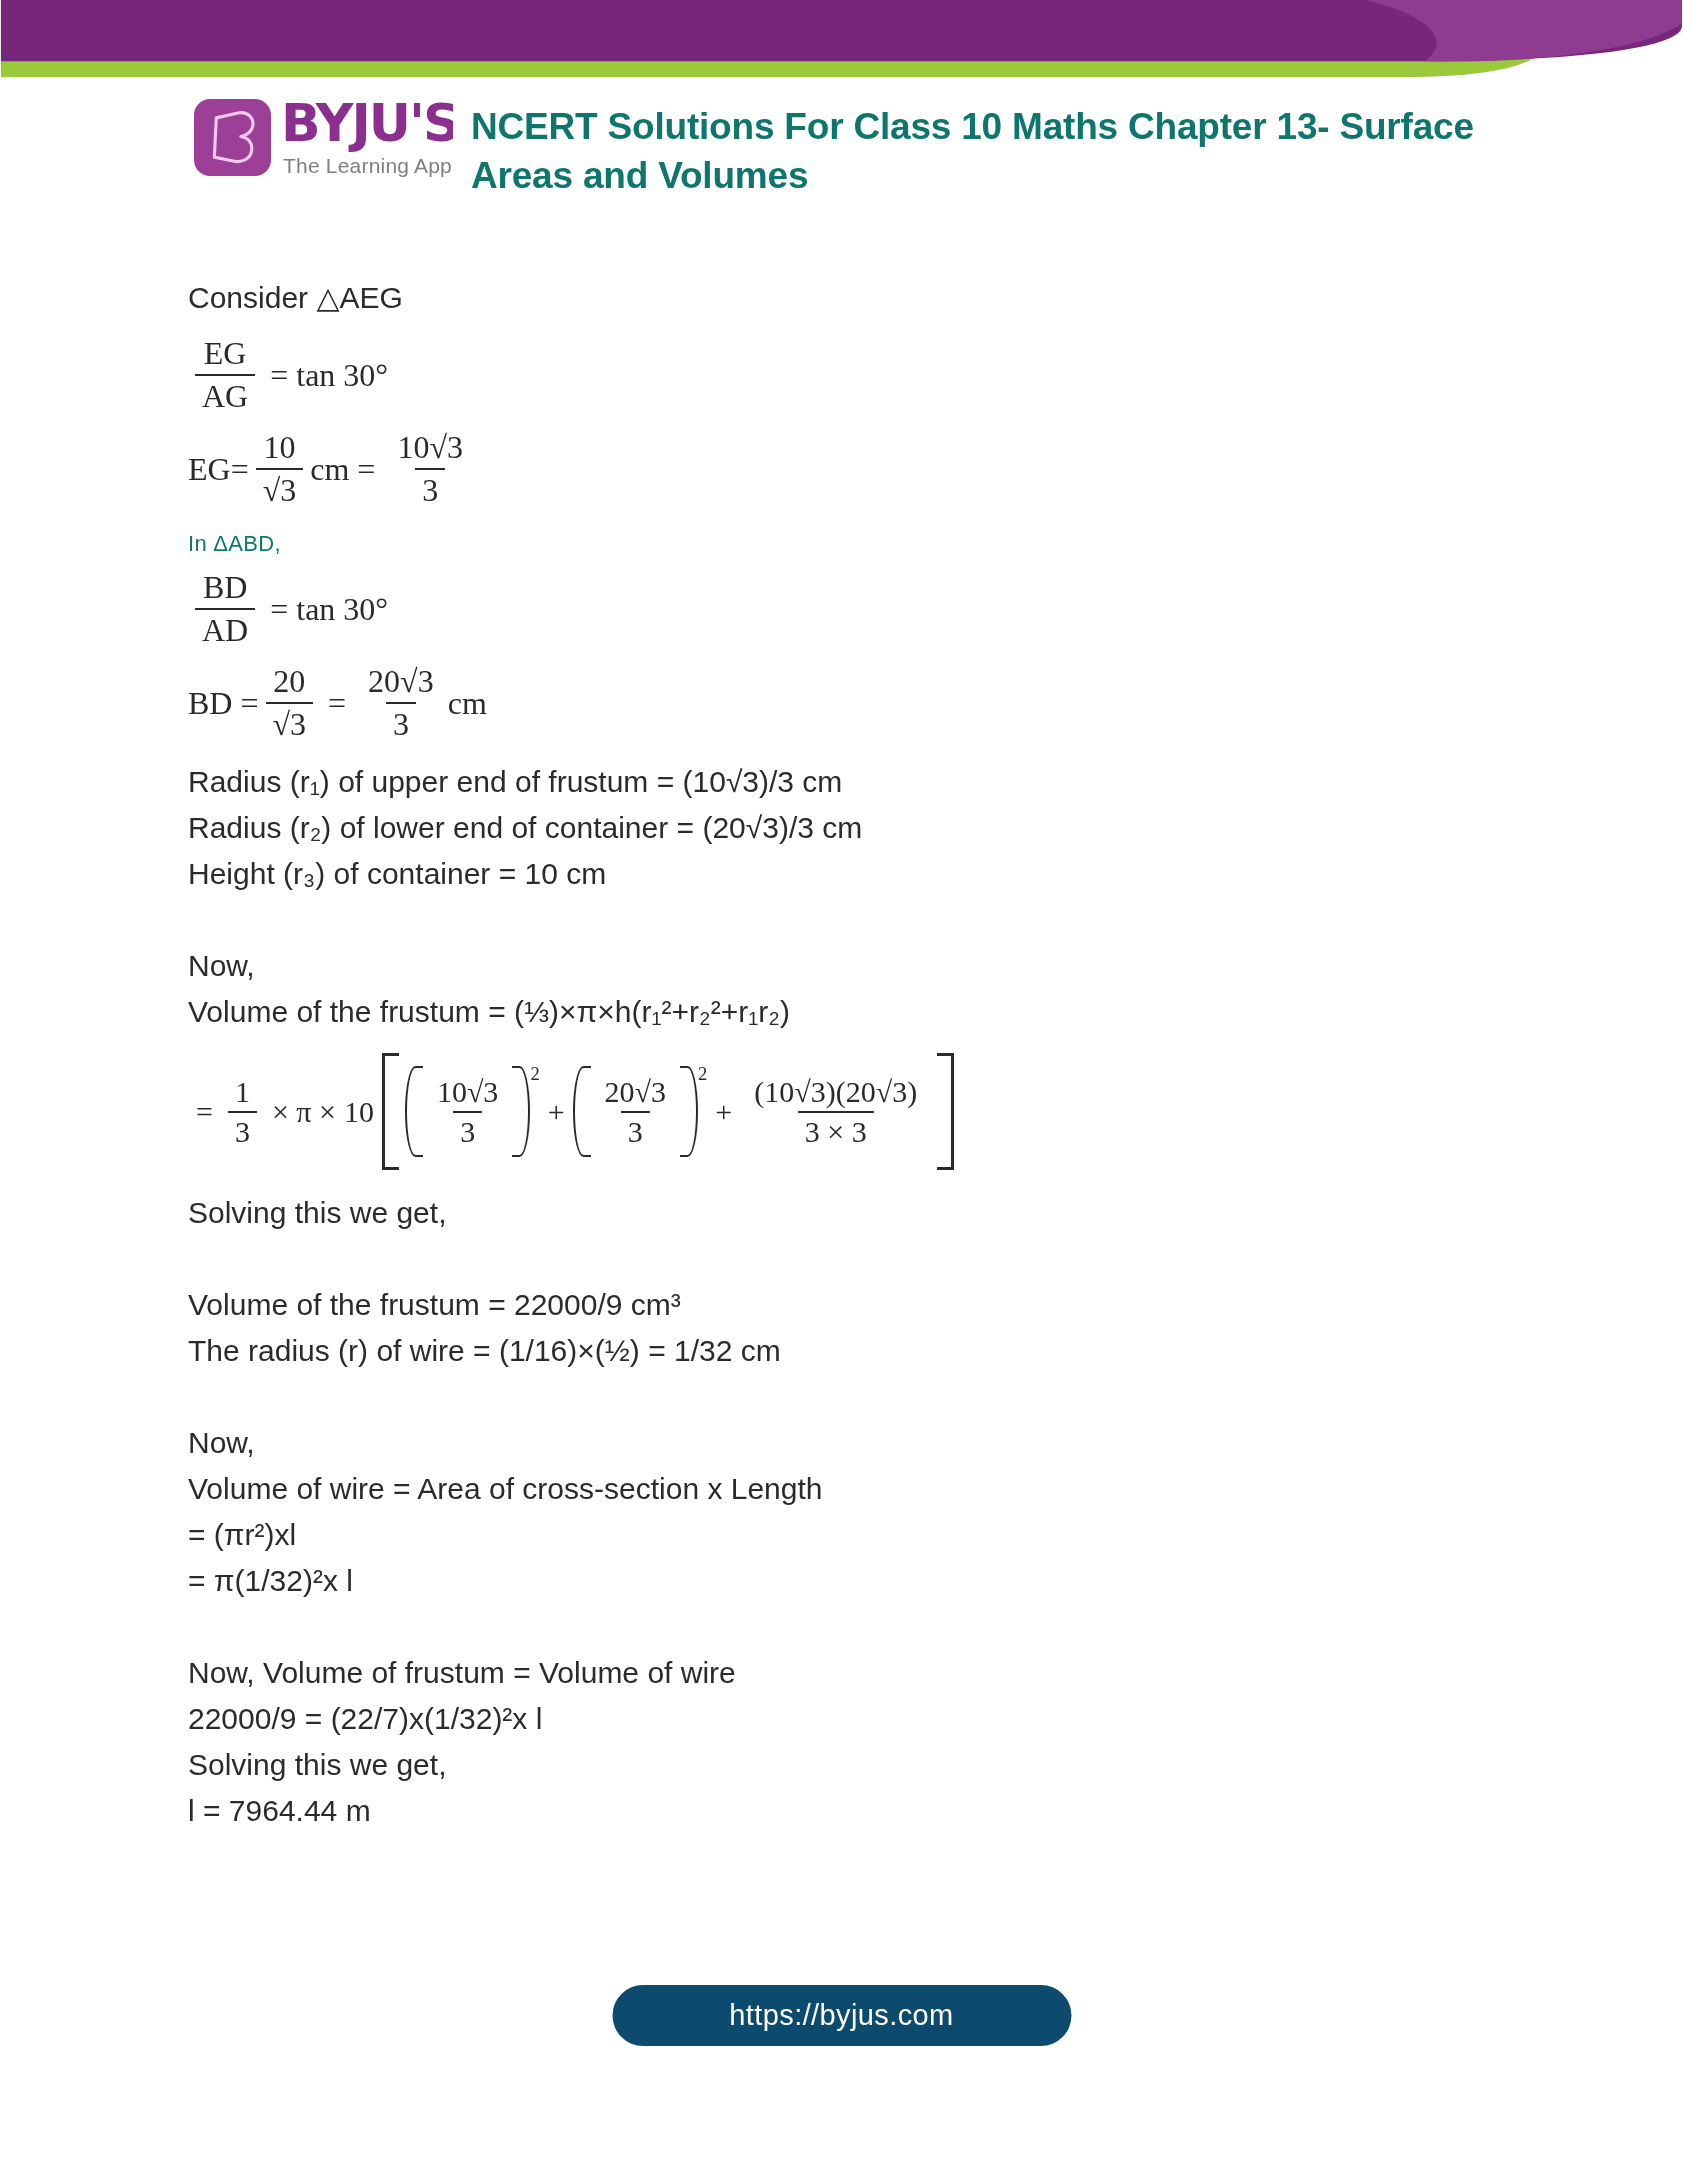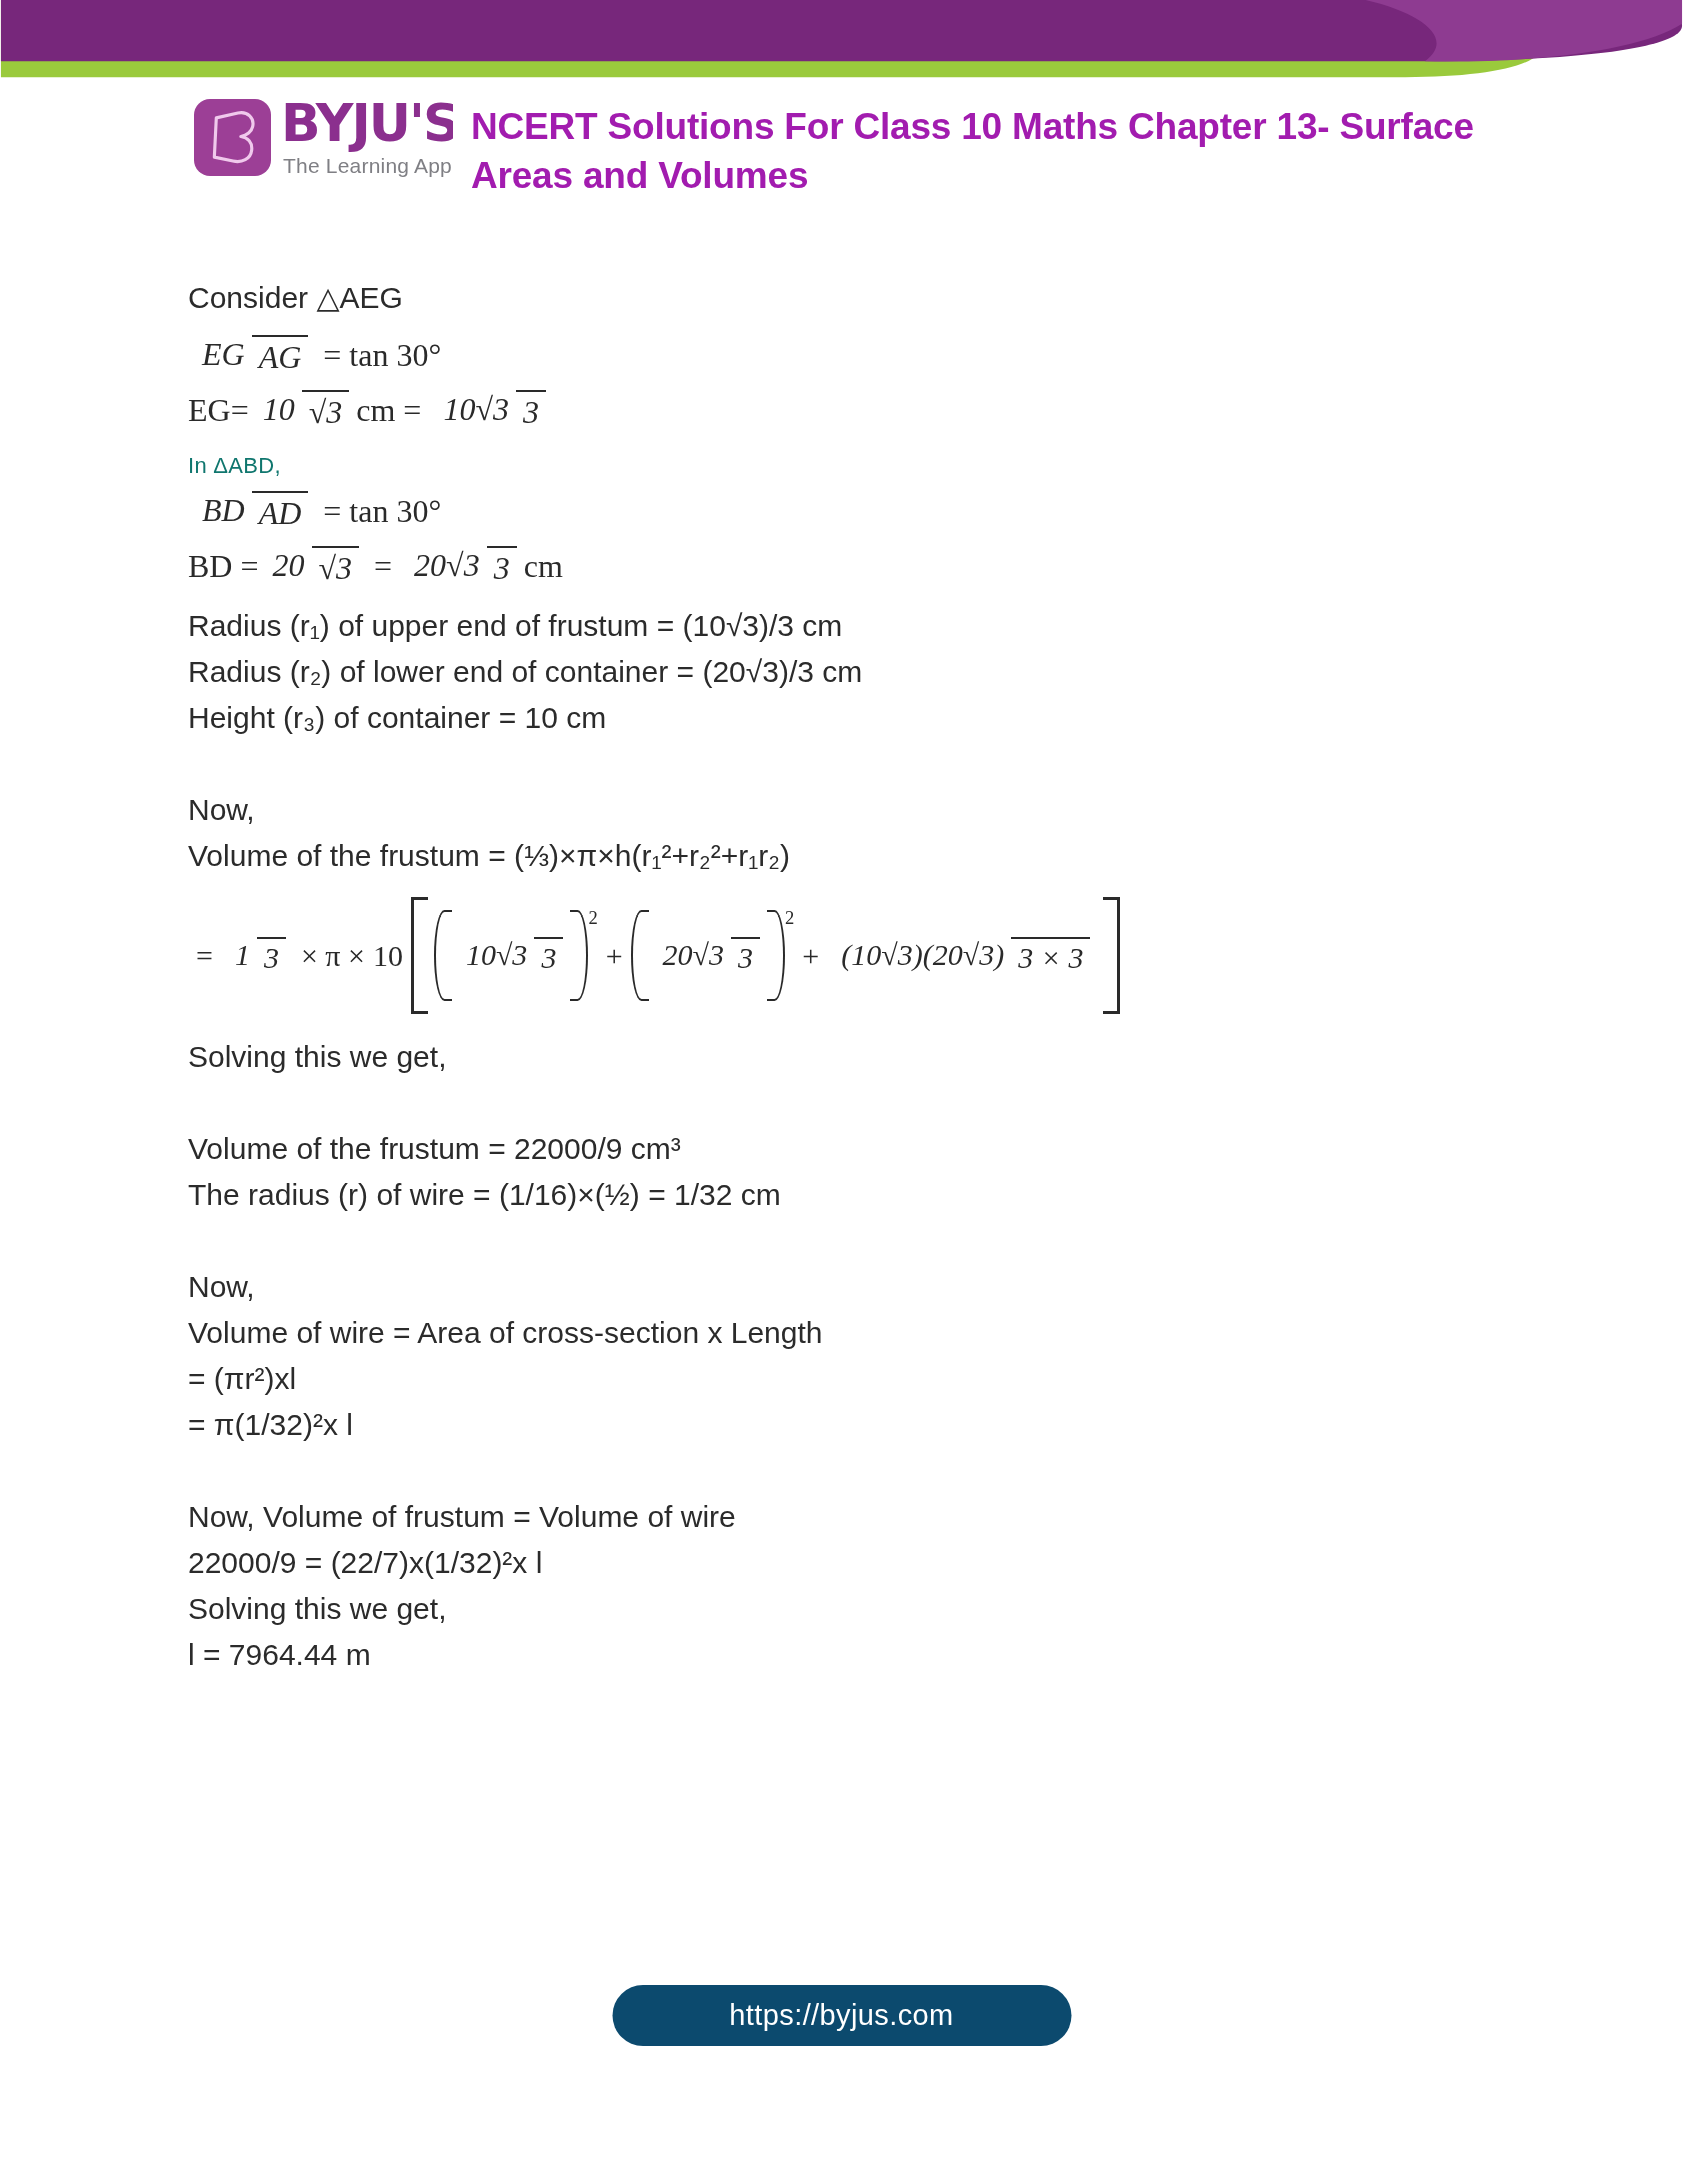"NCERT Solutions For Class 10" .header-title { color: #a21caf -> #0f766e }
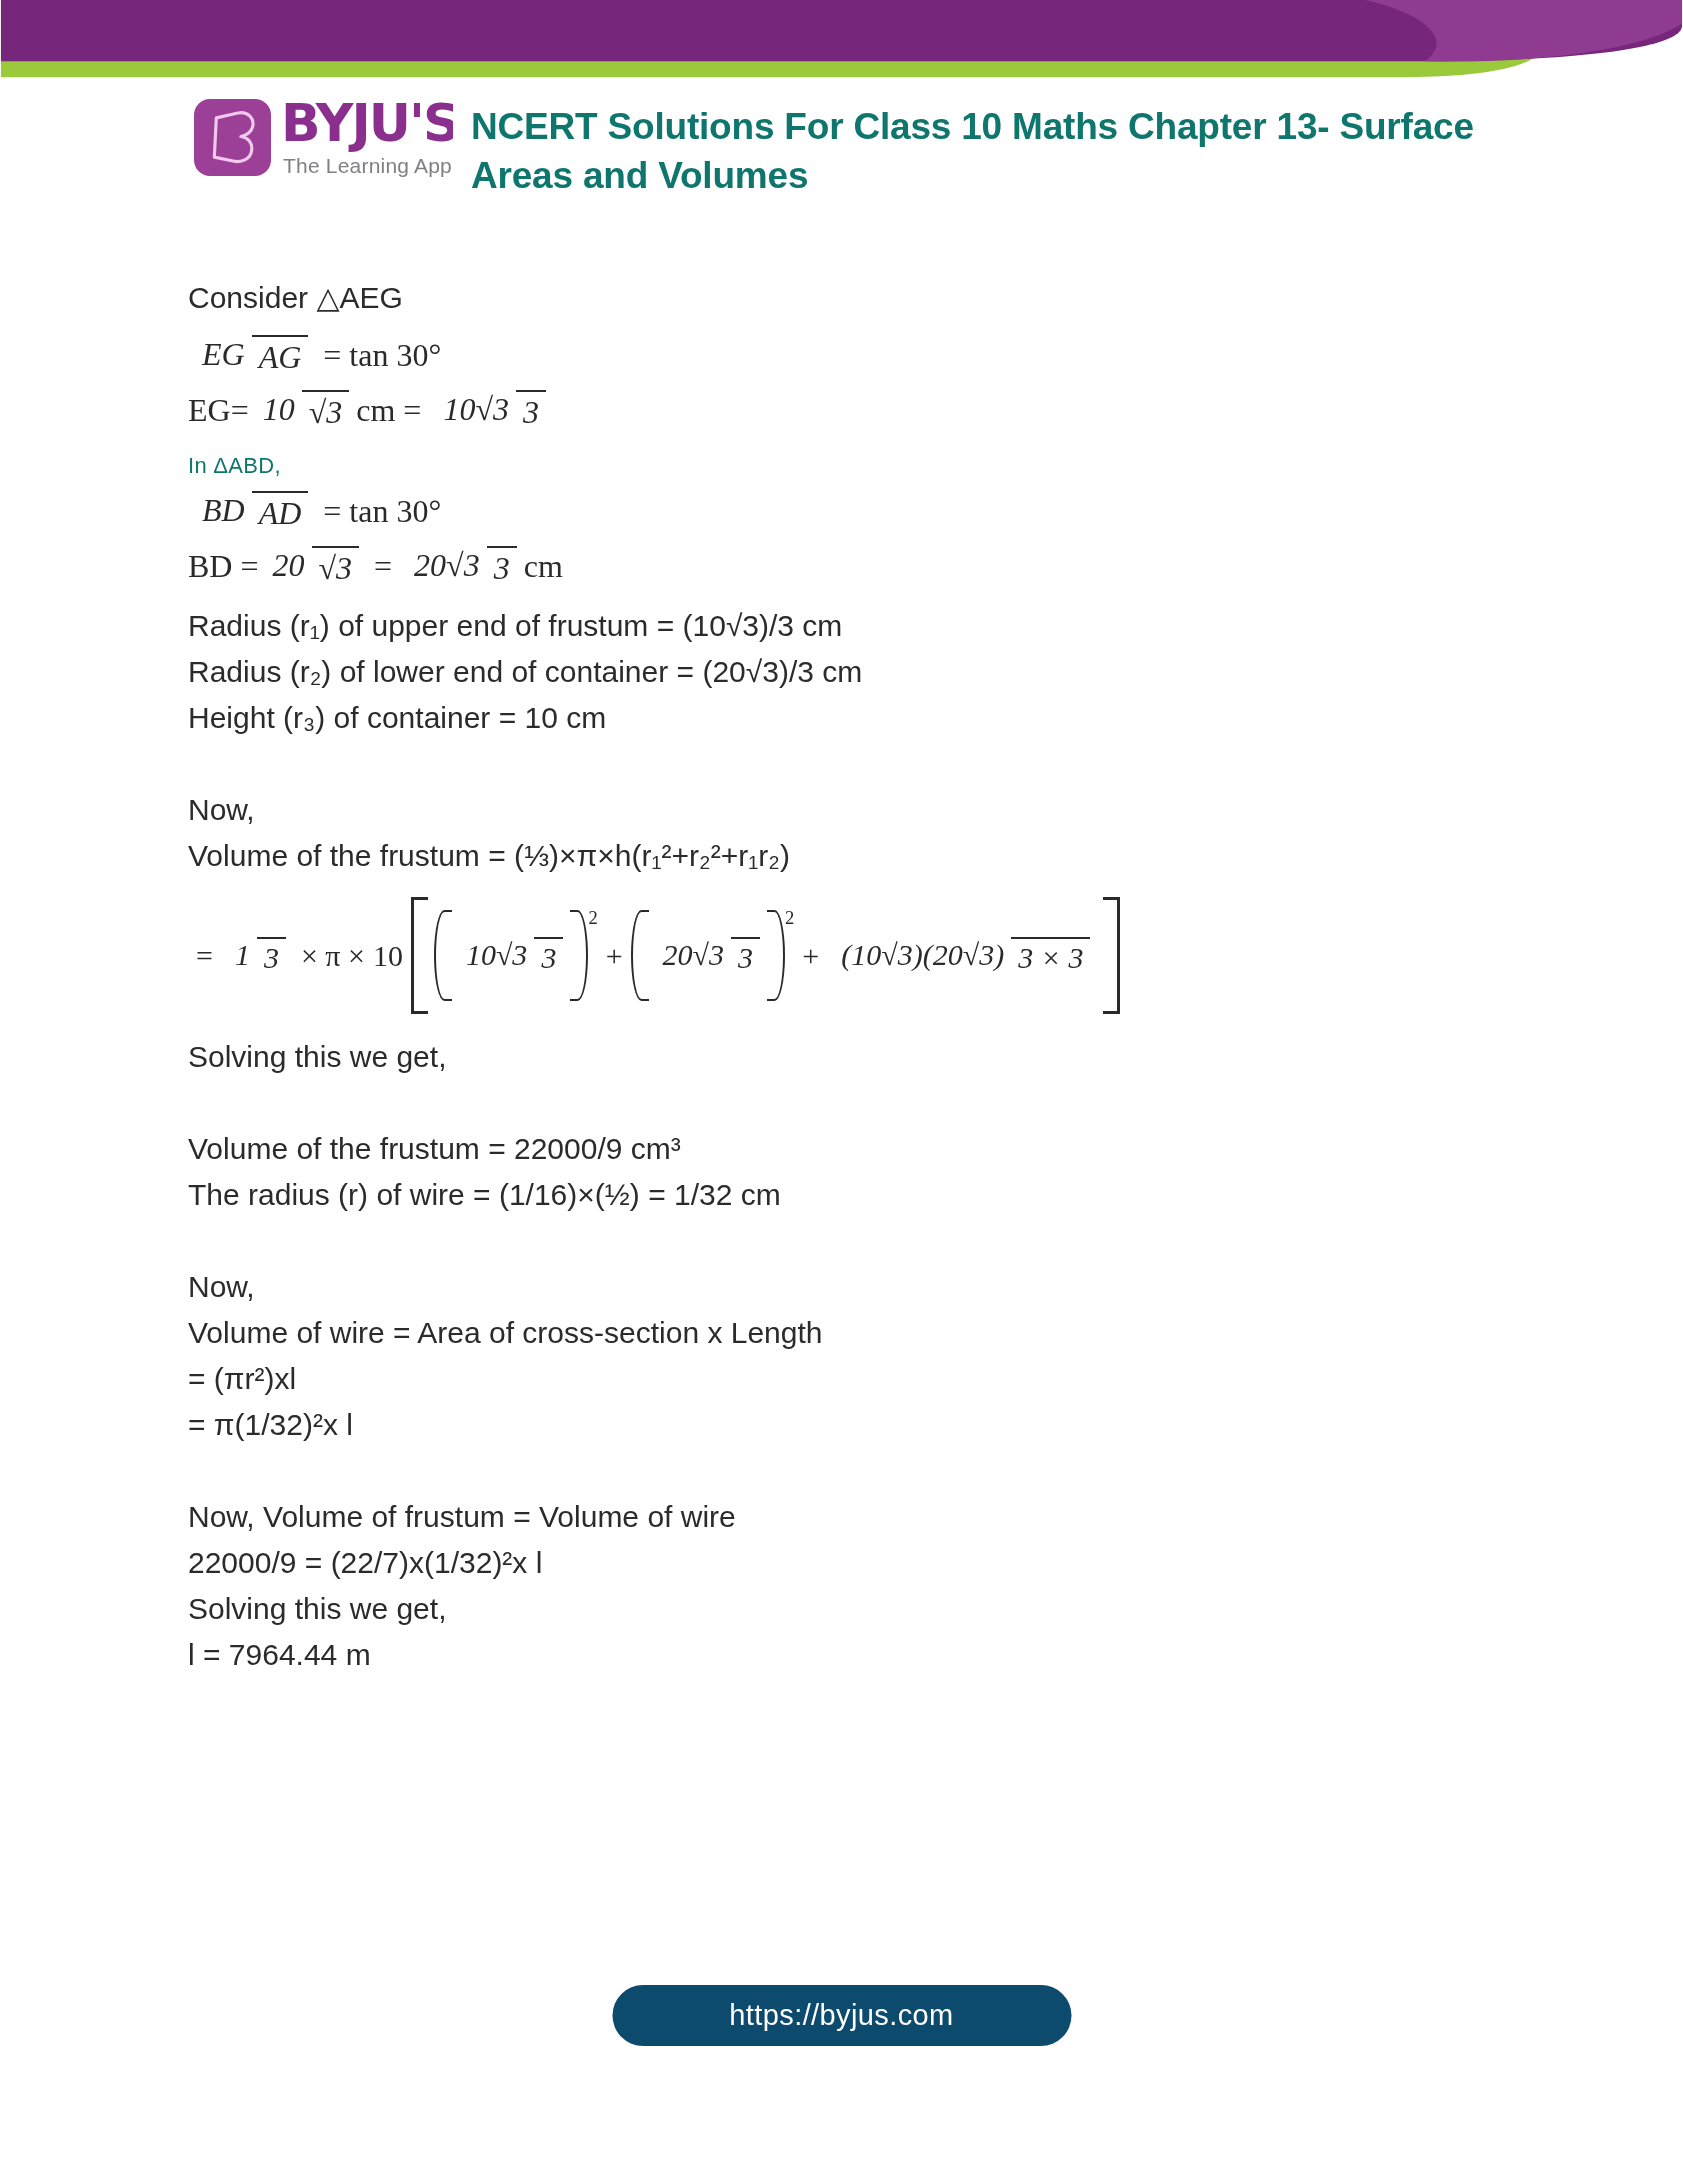"EG" .frac { flex-direction: row -> column; font-style: italic -> none }
